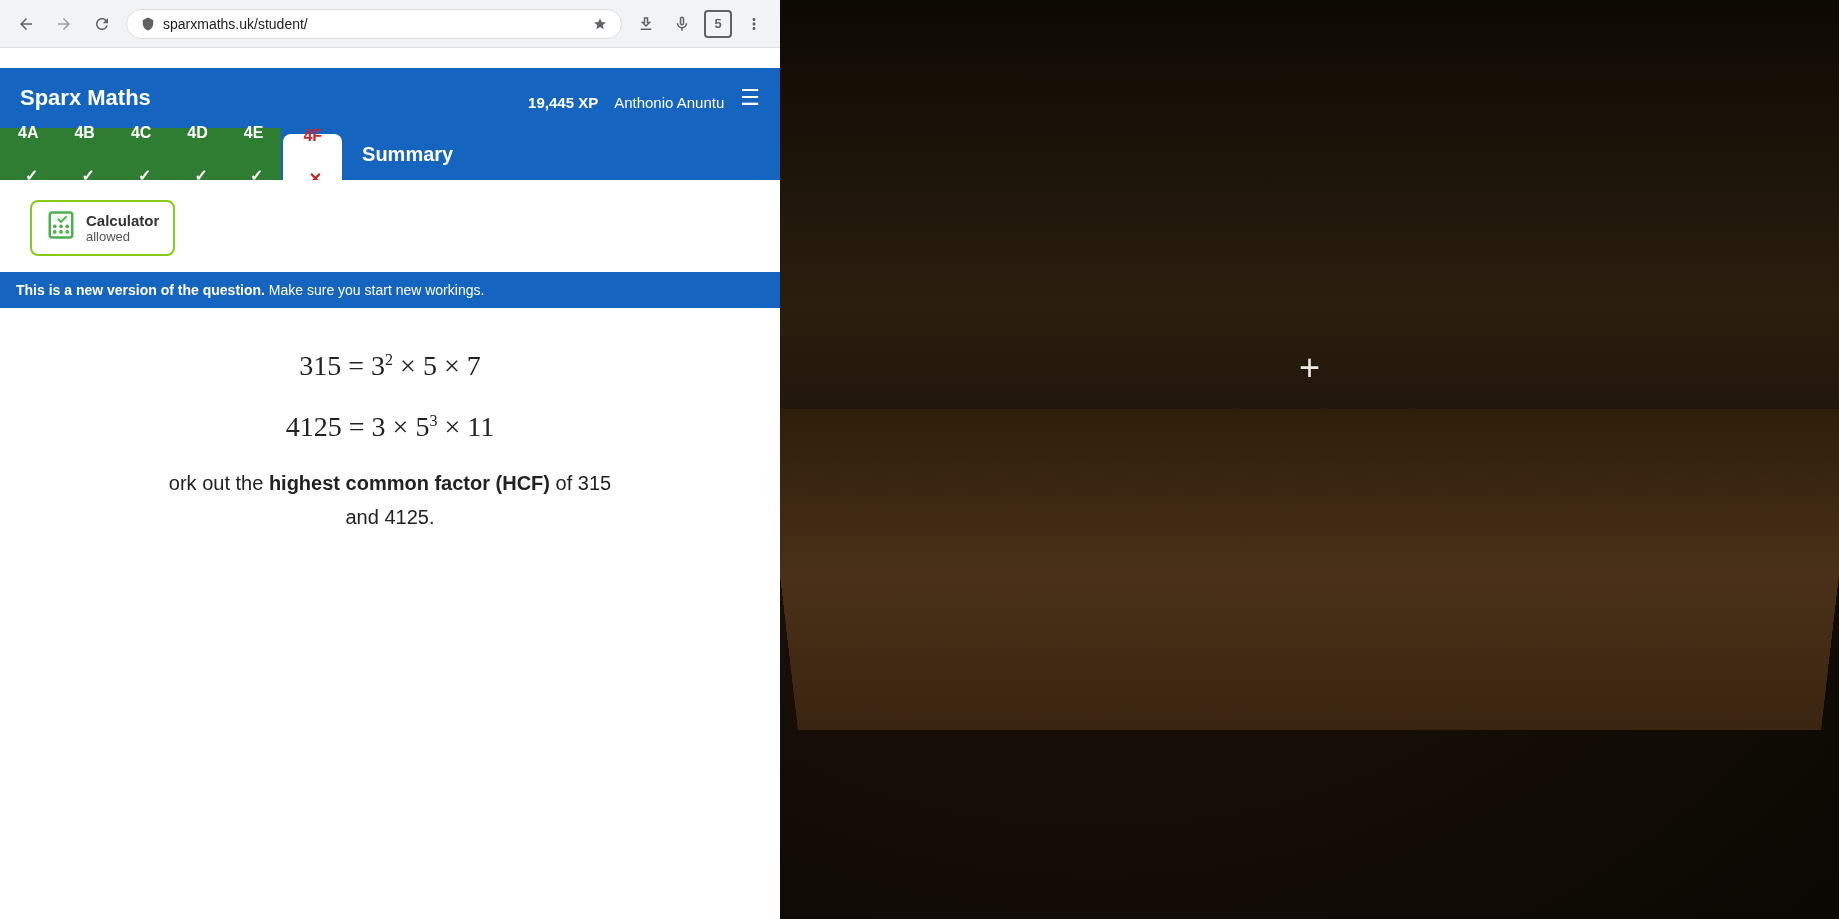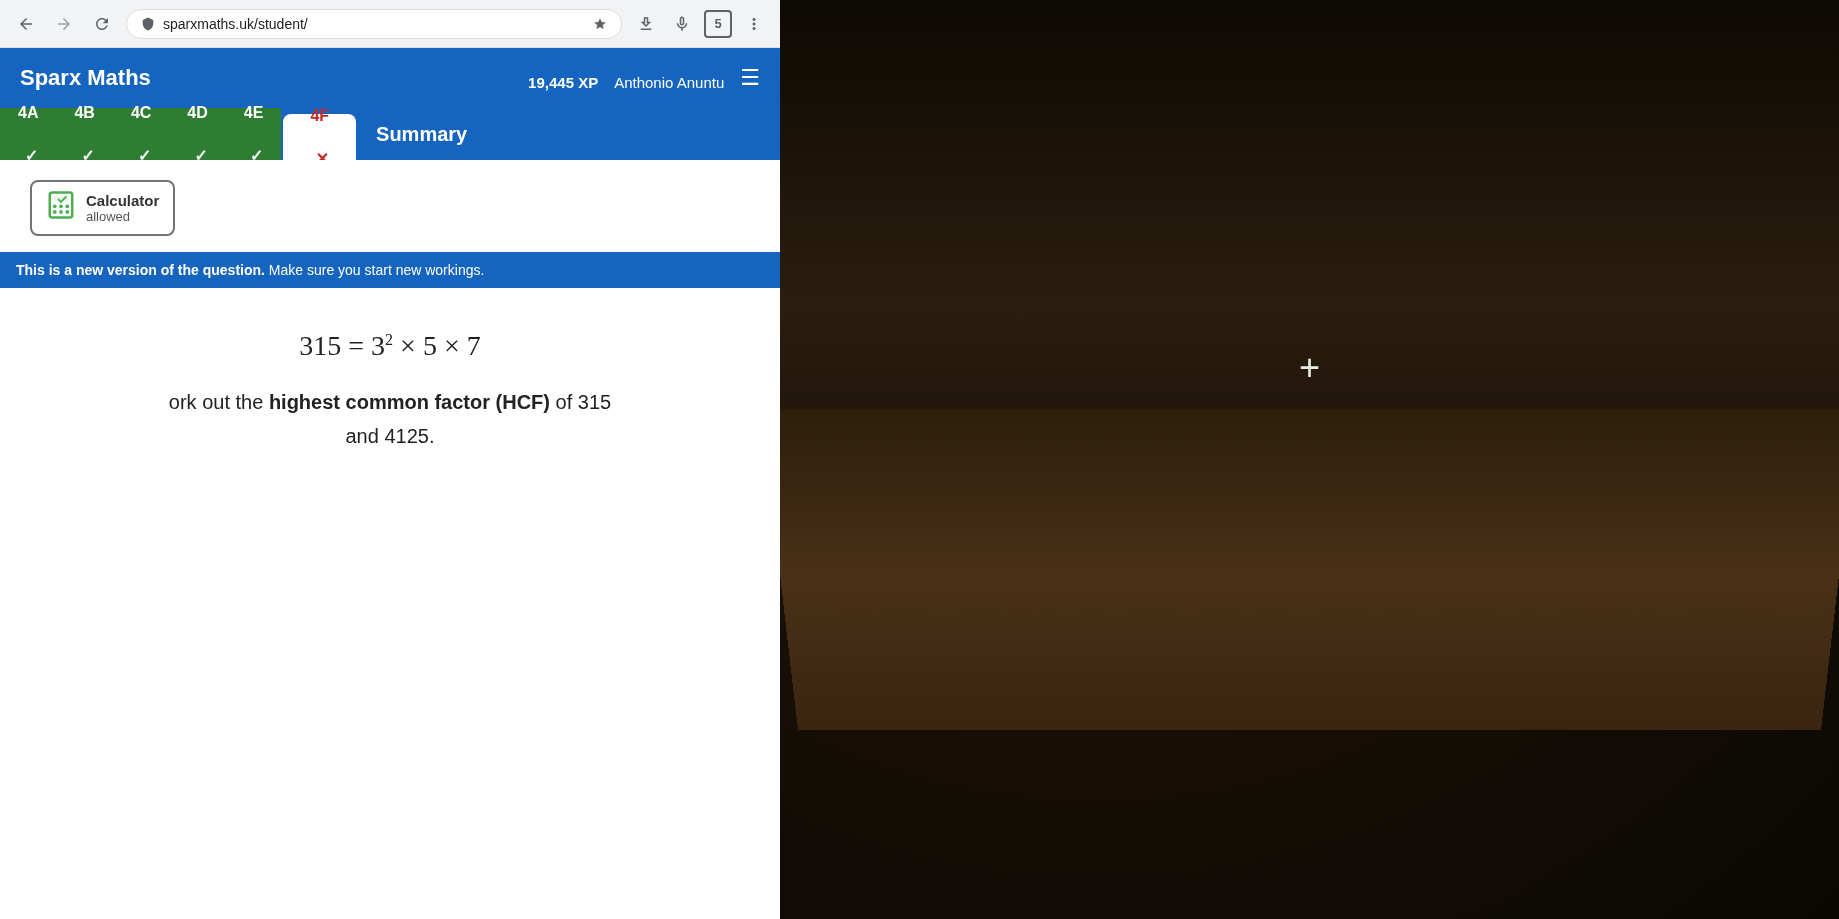"Sparx Maths" .sparx-header { margin-top: none -> 20px }
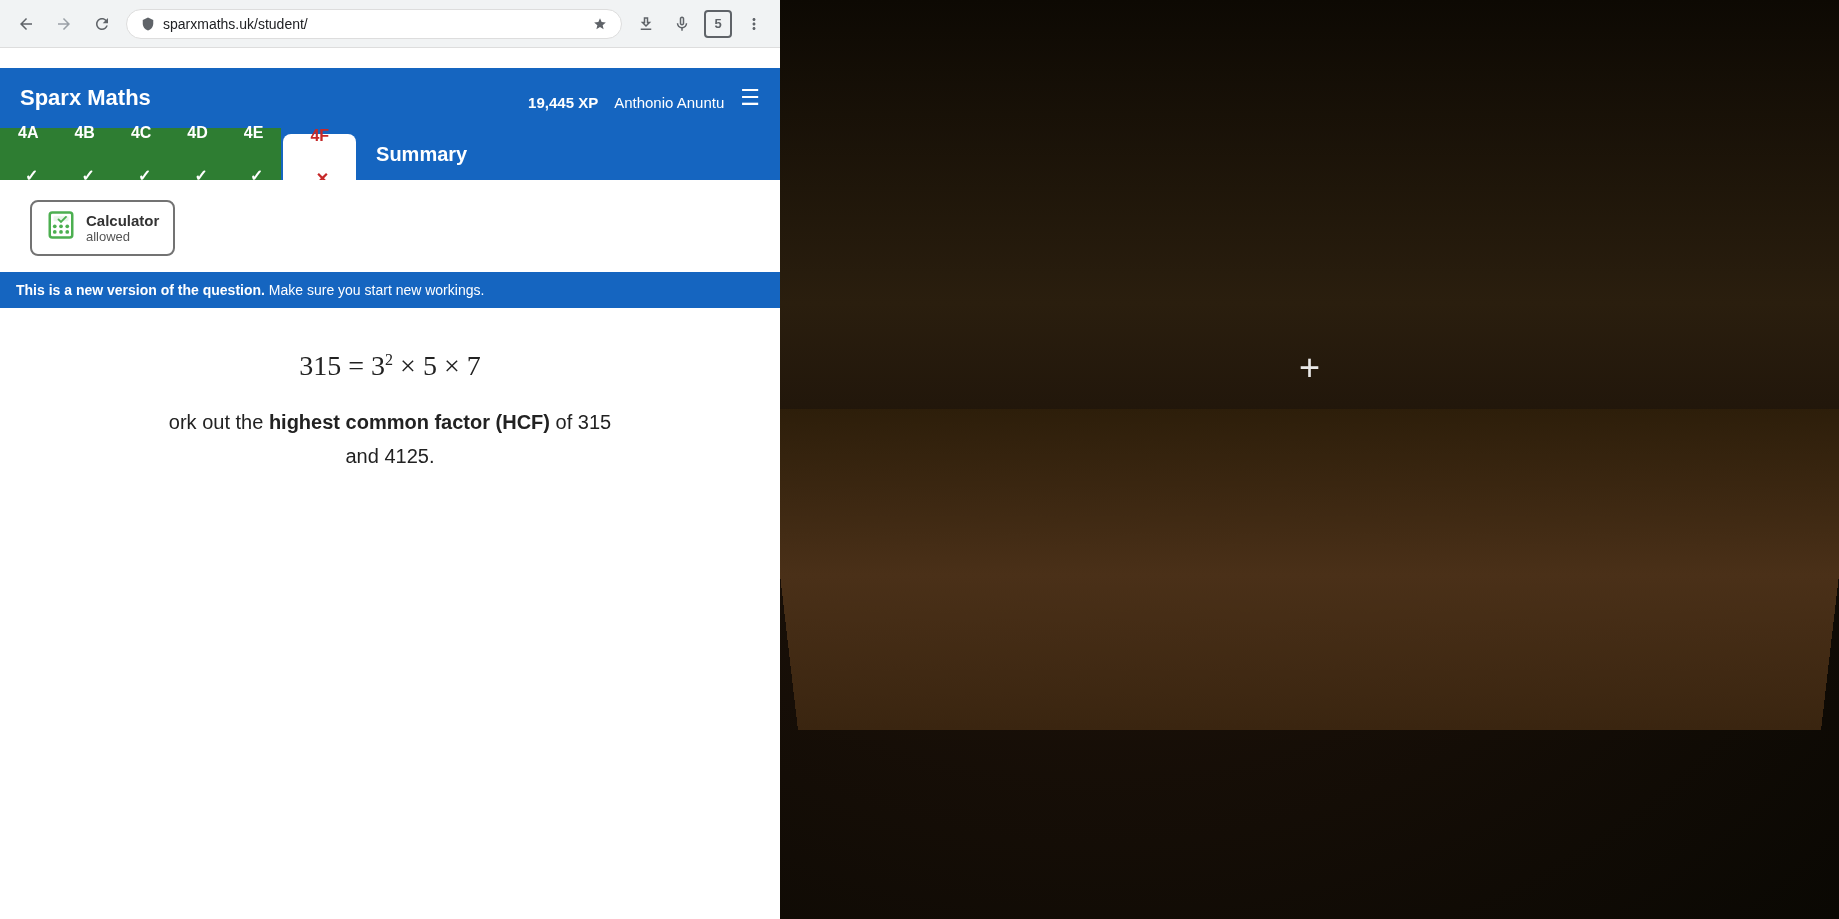"4F" .tab.active-red { padding: 0 27px -> 0 20px }
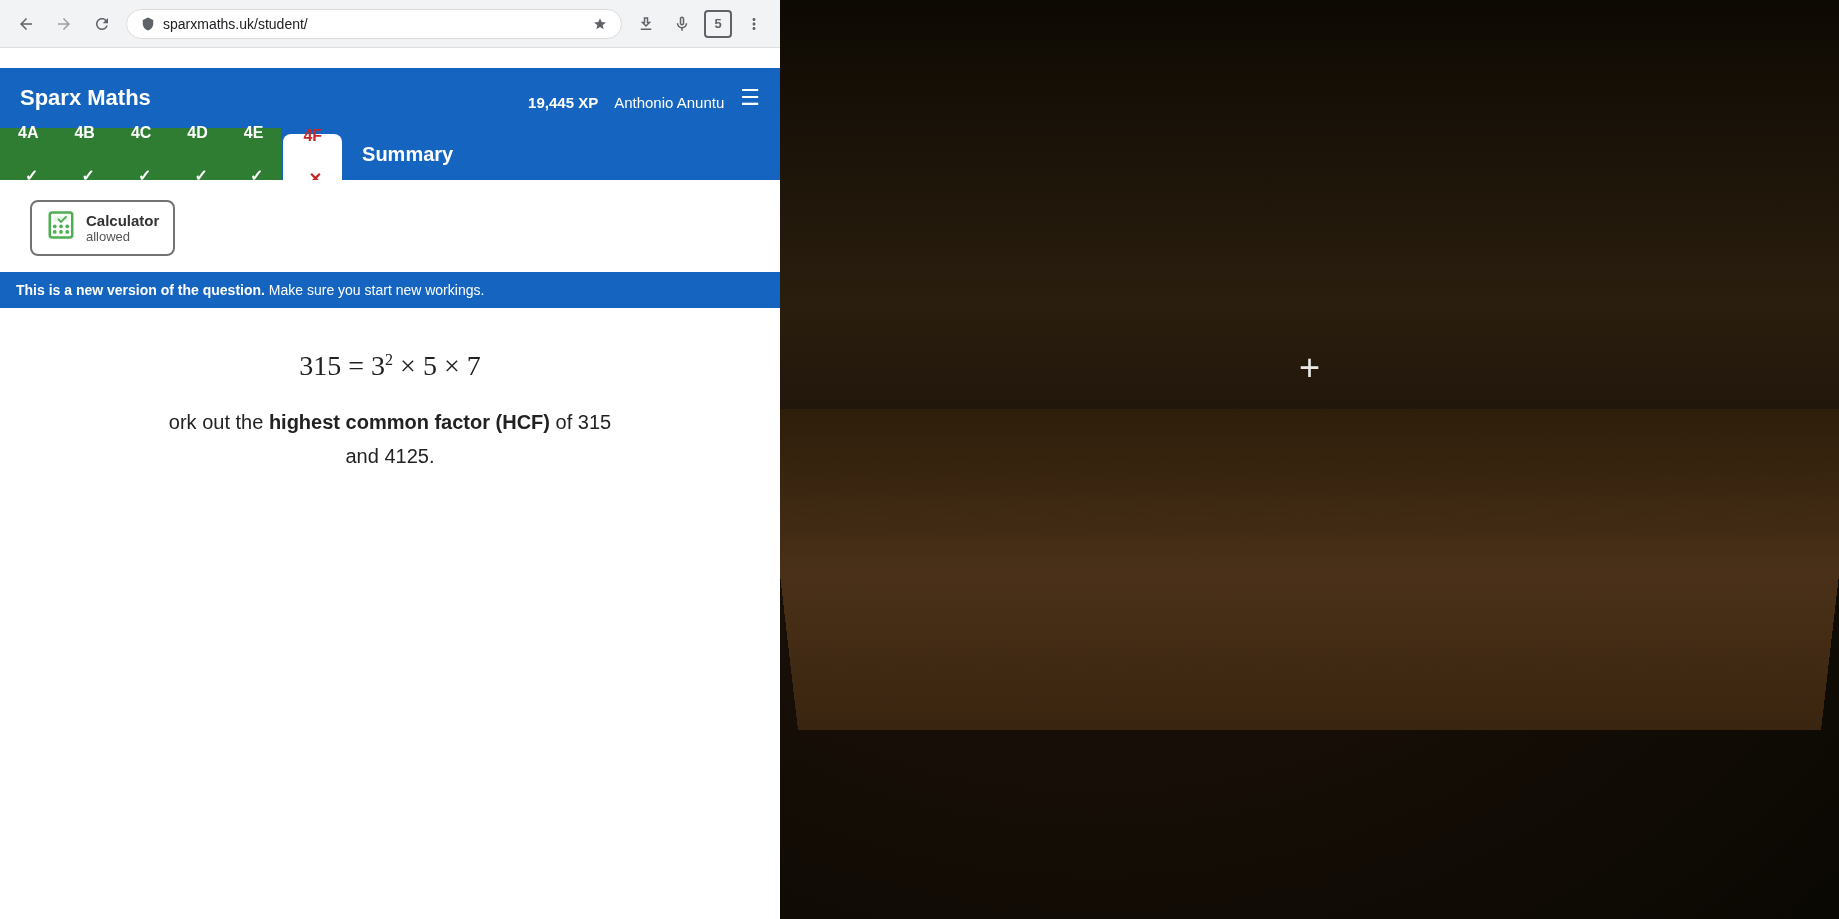"Calculator" .calculator-box { border: 2px solid #737373 -> 2px solid #84cc16 }
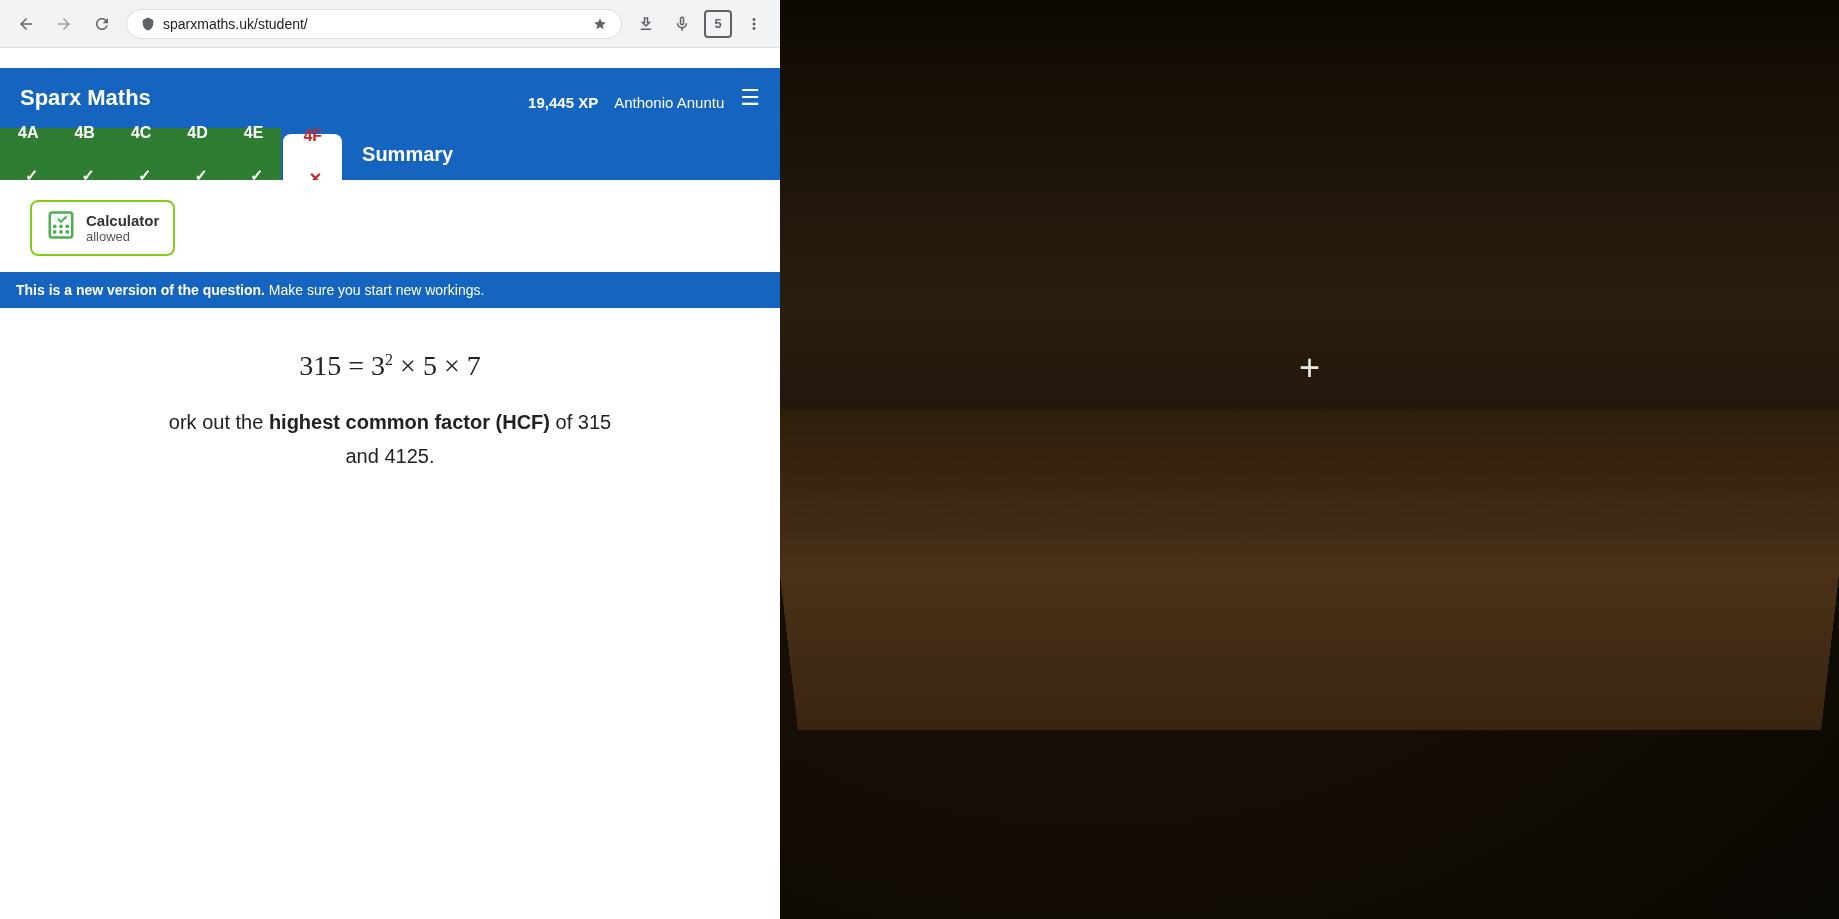"4125 = 3 × 53" div.math-line { html: none -> <div> 4125 = 3 × 5<sup>3</sup> × 11 </div> }
